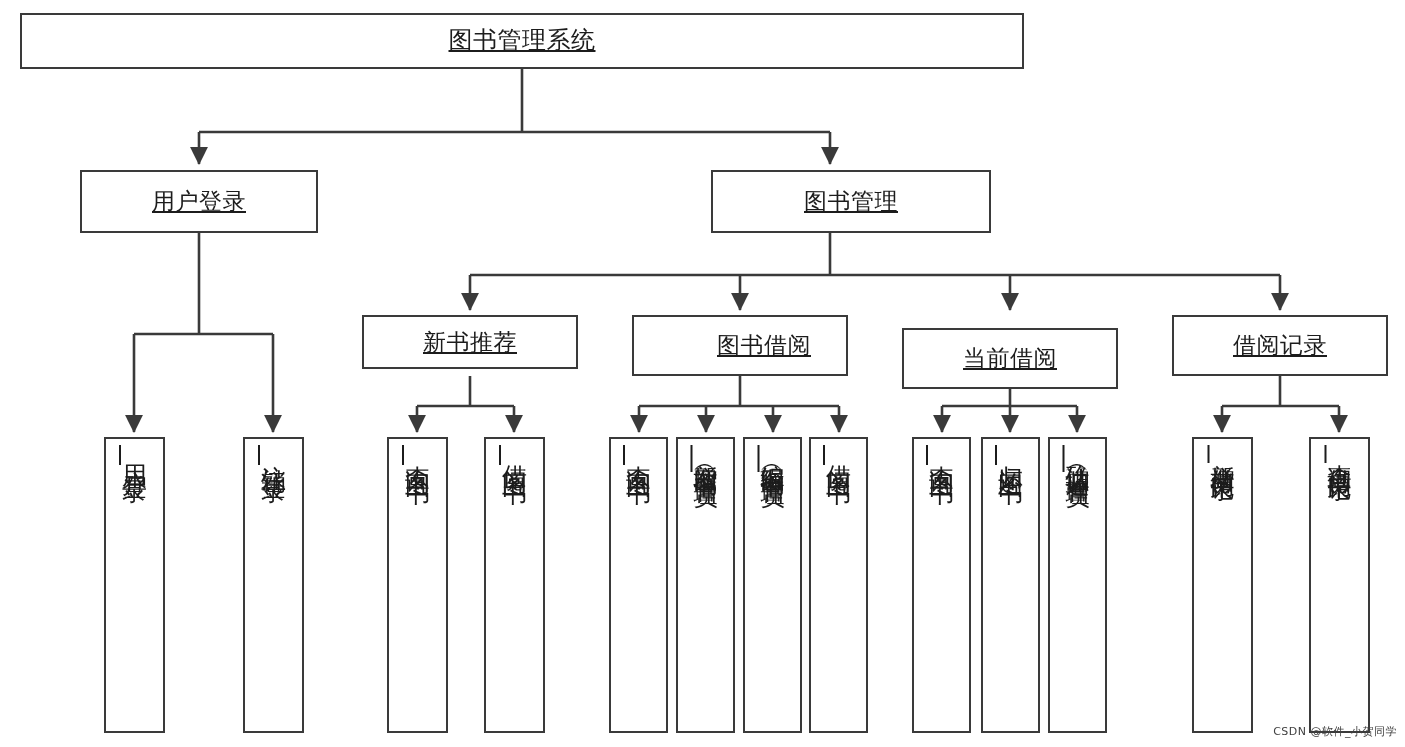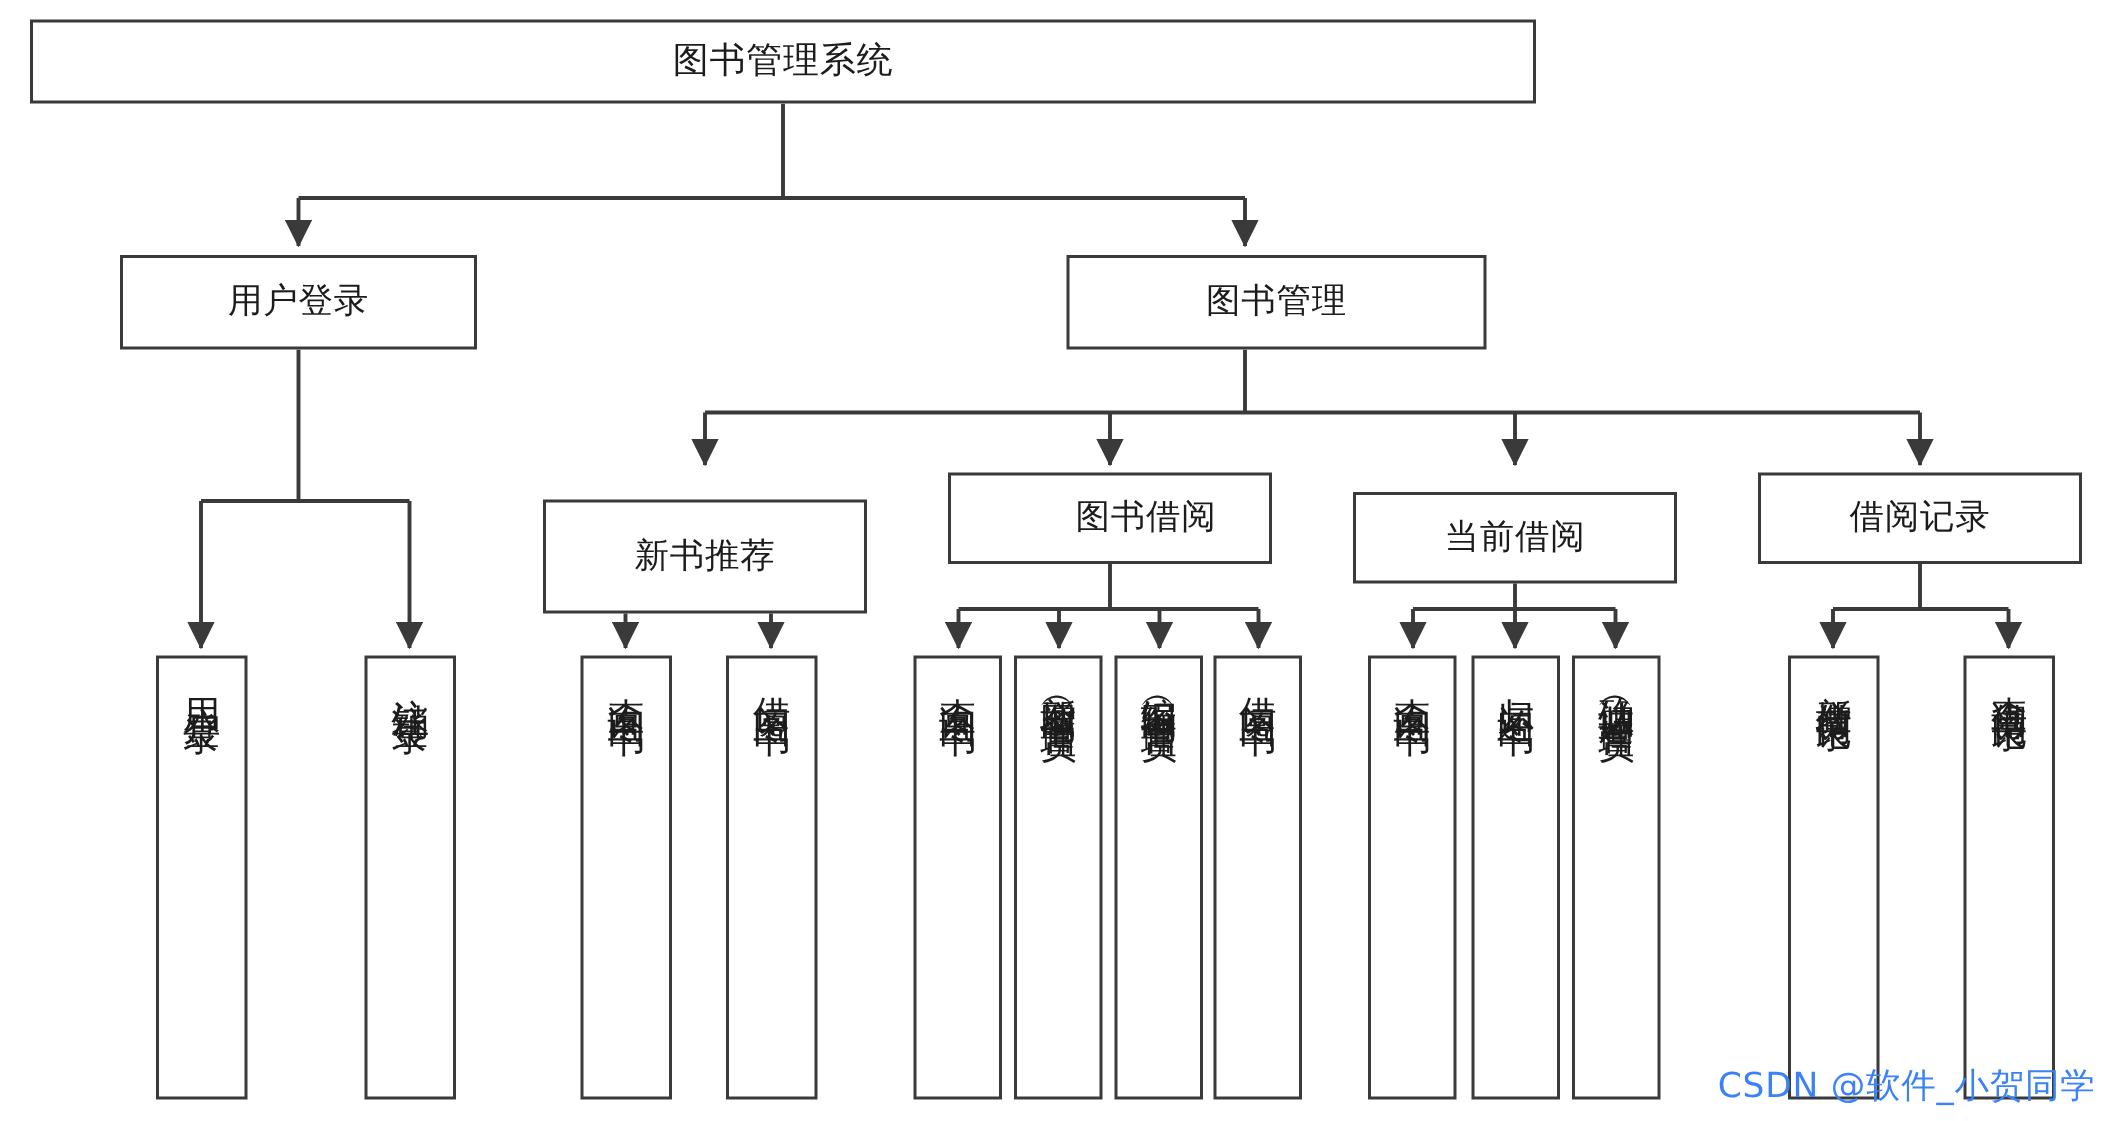"图书管理系统" .node { text-decoration: none -> underline }
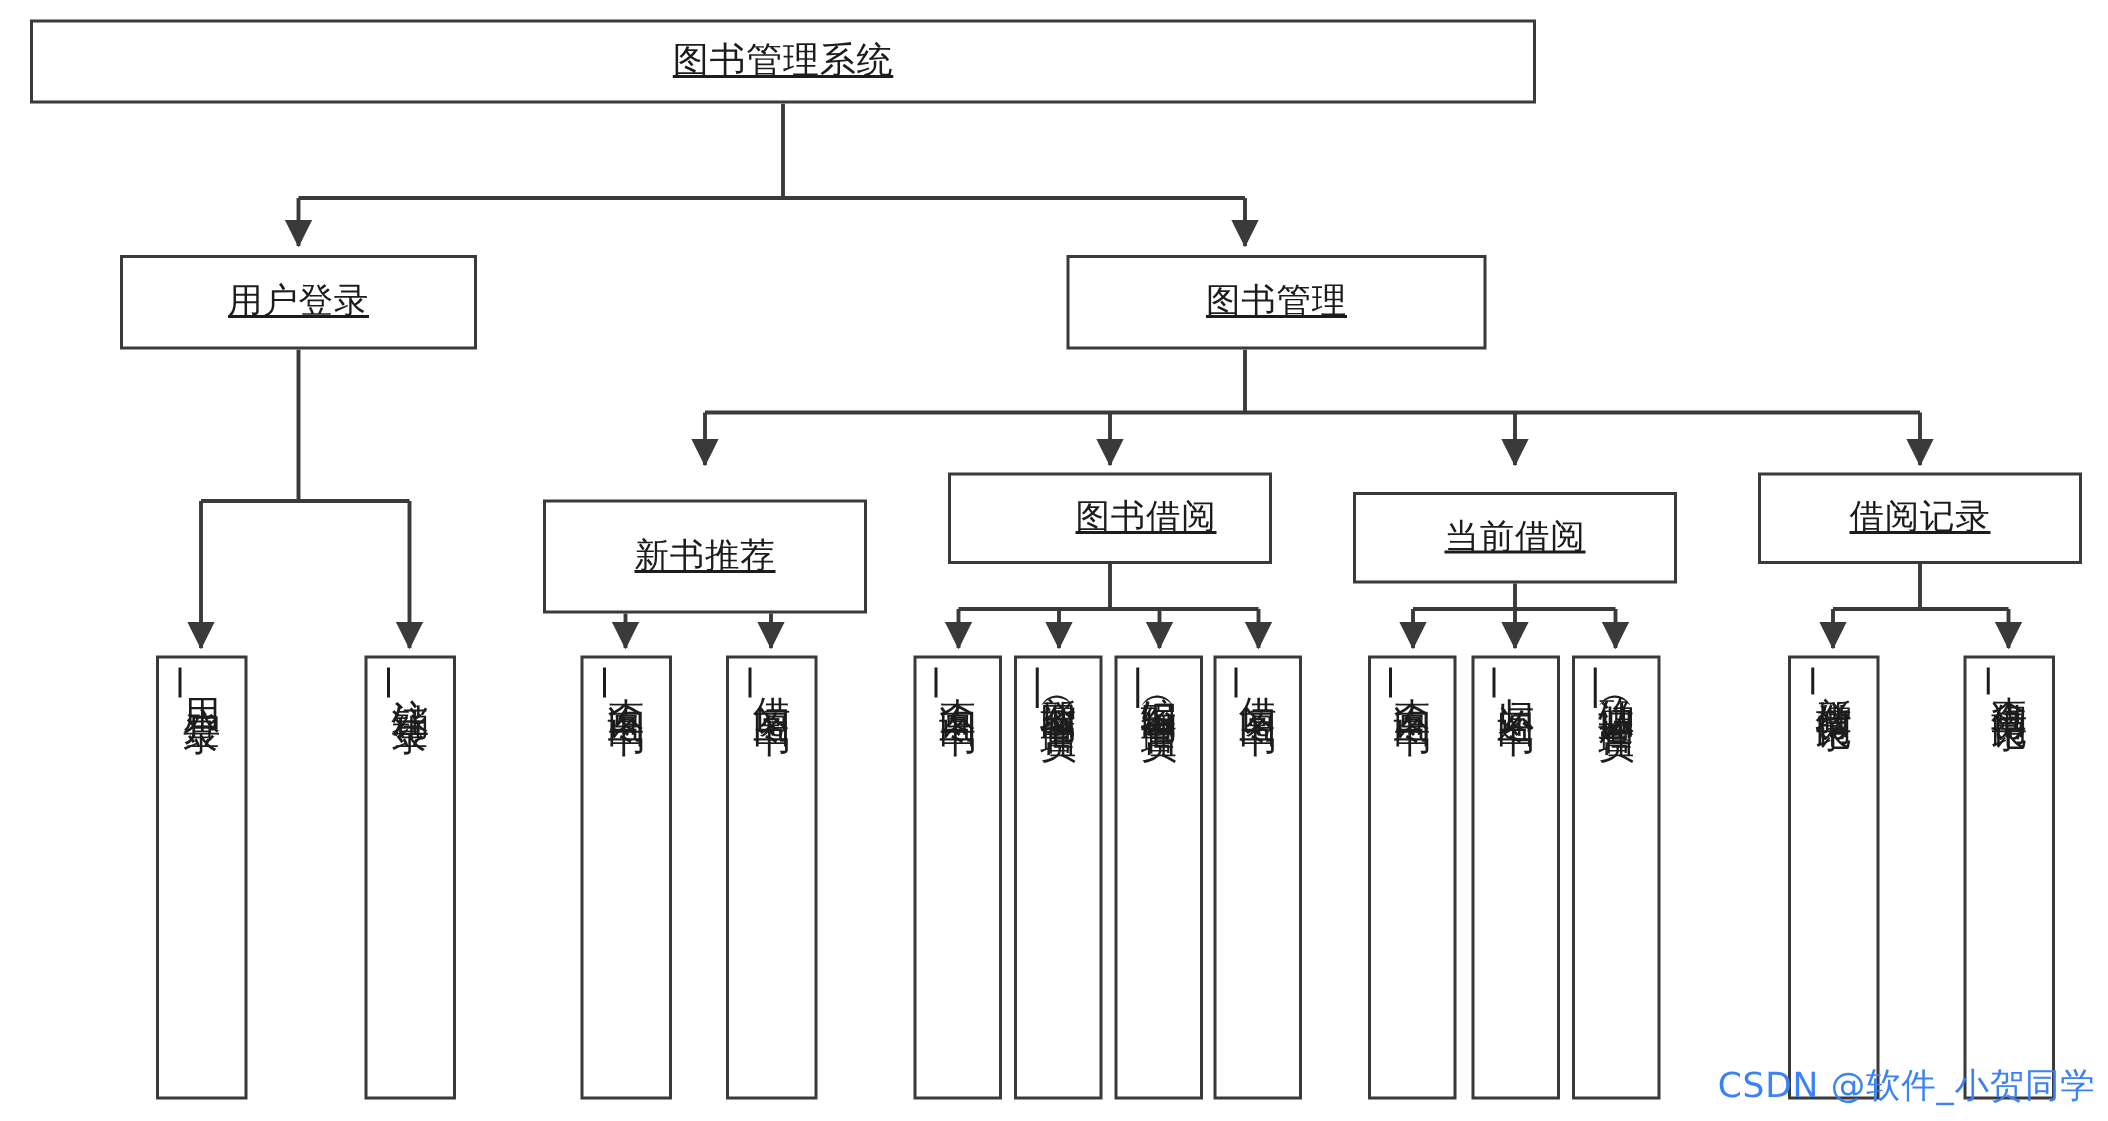"新书推荐" div.node { height: 76px -> 54px; margin-top: 18px -> none }
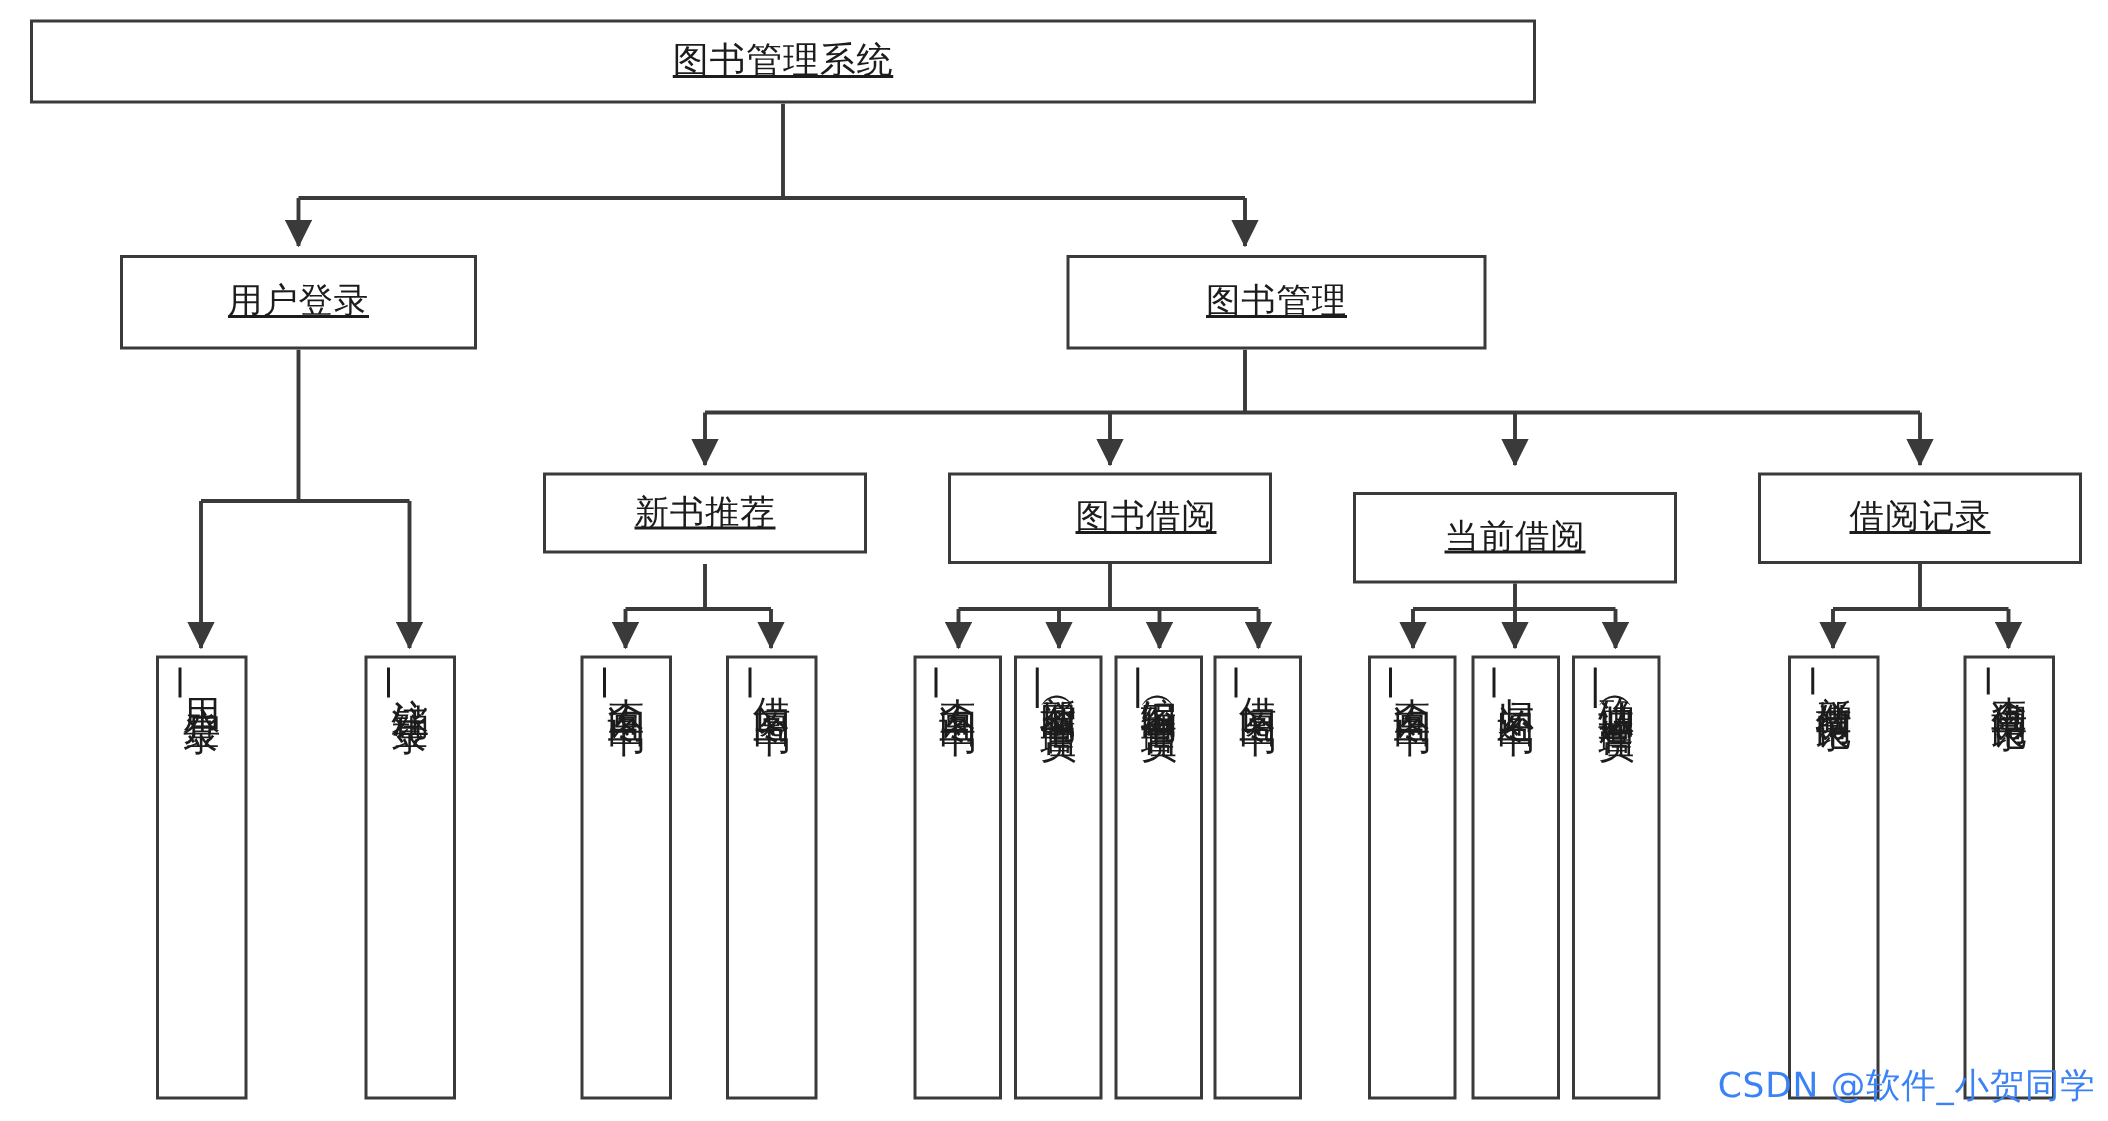"CSDN @软件_小贺同学" #watermark { color: #3b82f6 -> #404040; font-size: 23px -> 11px }
